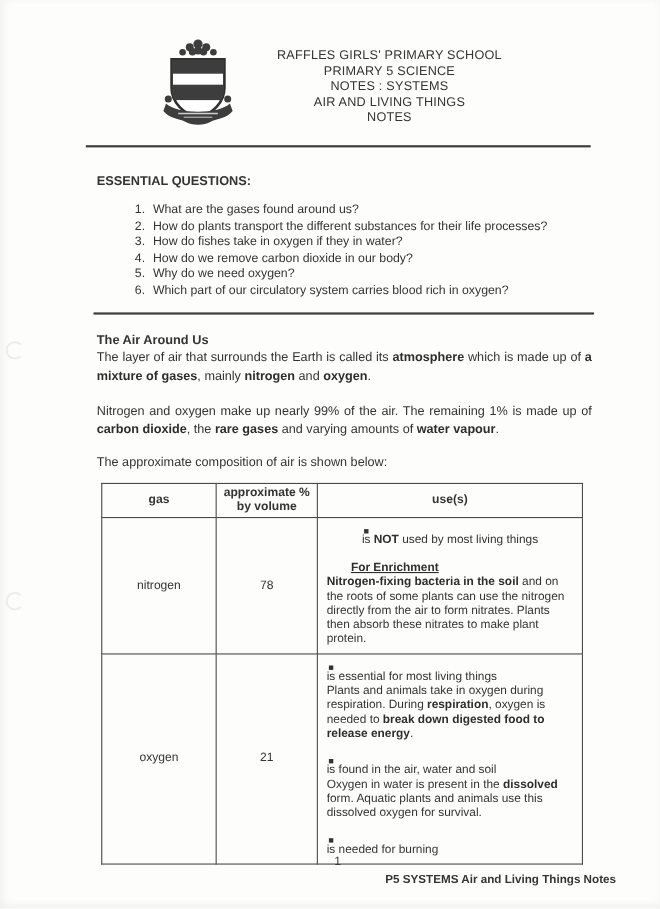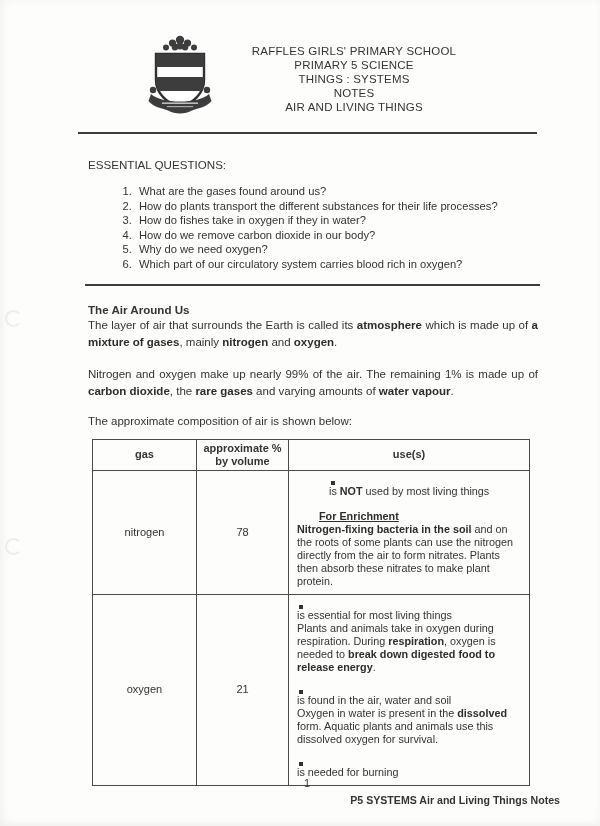"THINGS : SYSTEMS" div { text: THINGS -> NOTES }
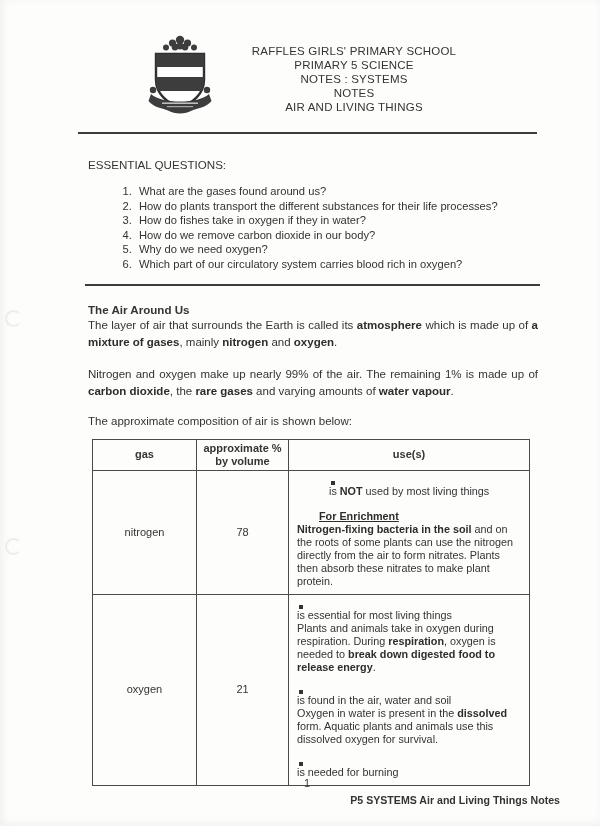"NOTES" div { order: before "AIR AND LIVING THINGS" -> after "AIR AND LIVING THINGS" }
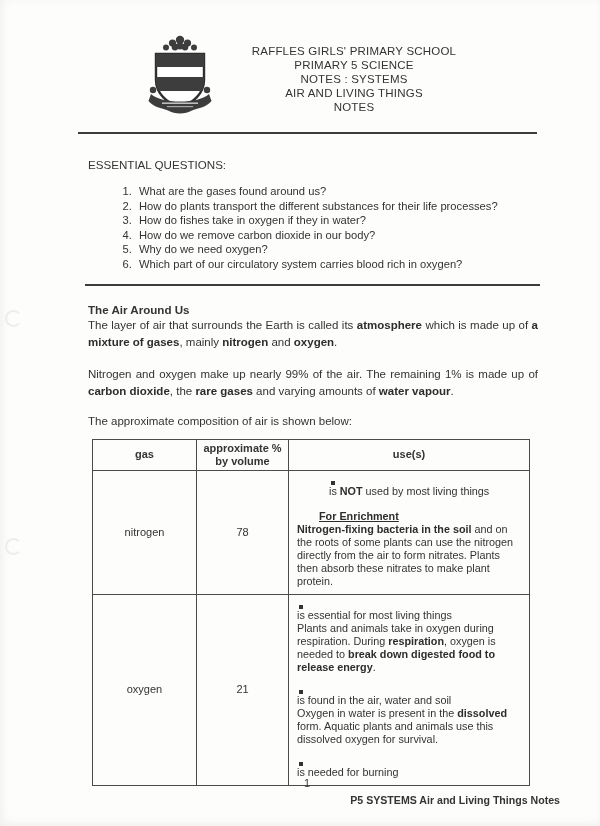"ESSENTIAL QUESTIONS:" .eq-heading { font-weight: 400 -> 700 }
